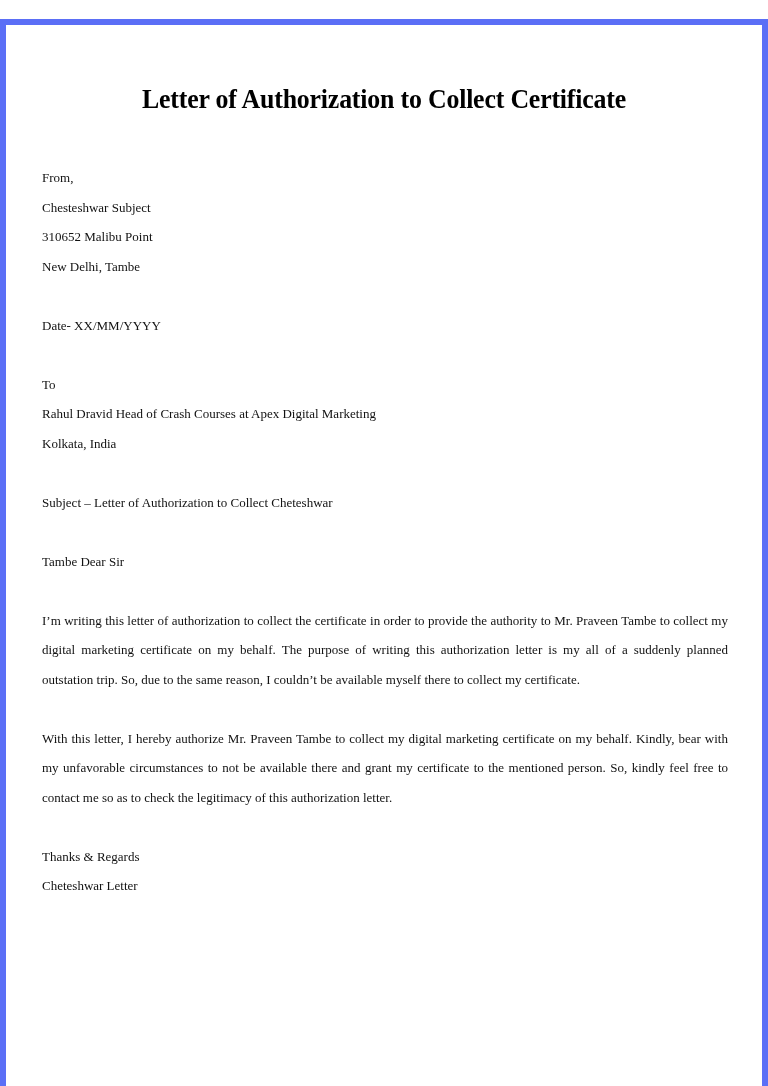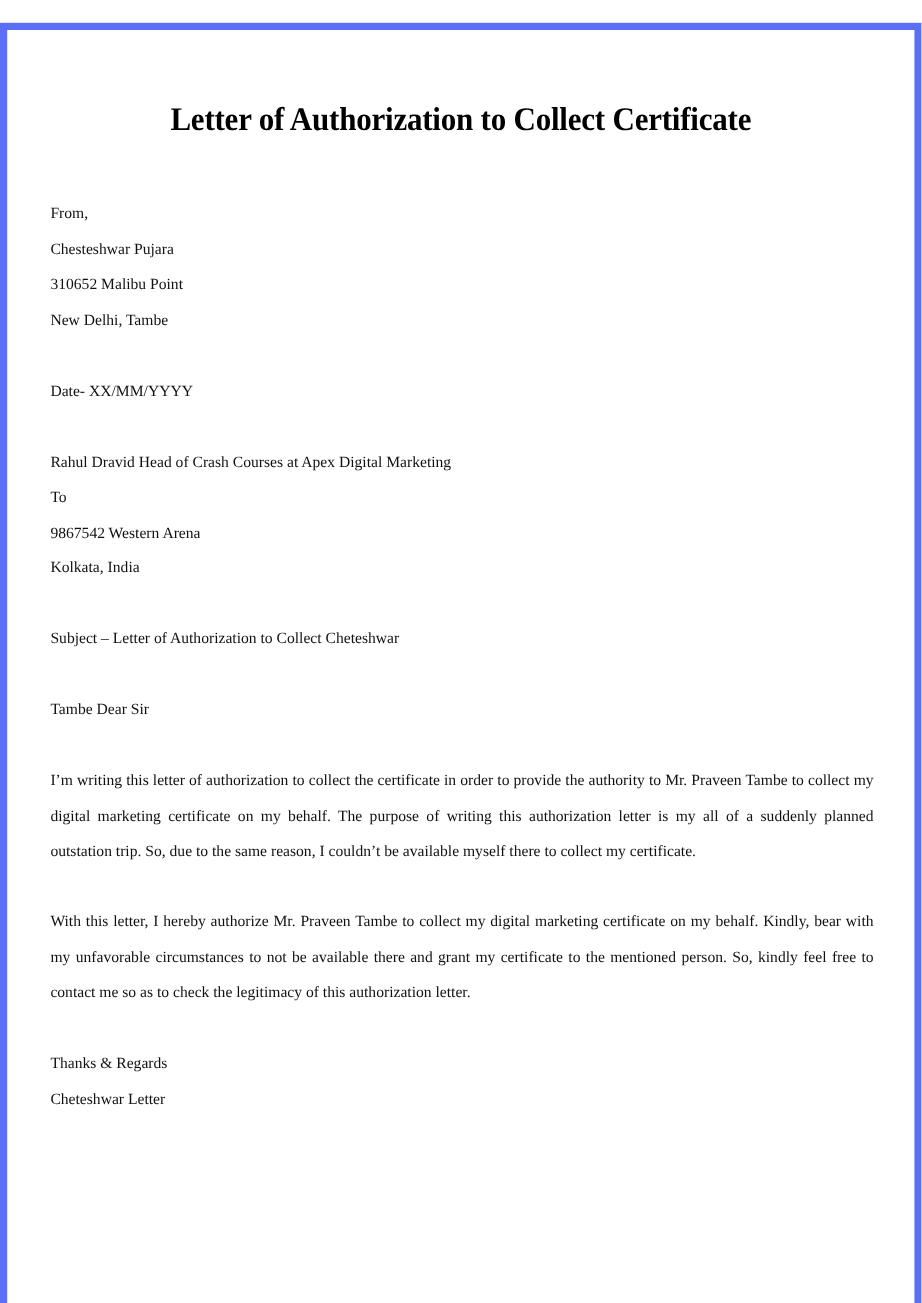"Chesteshwar Pujara" span.line { text: Pujara -> Subject }
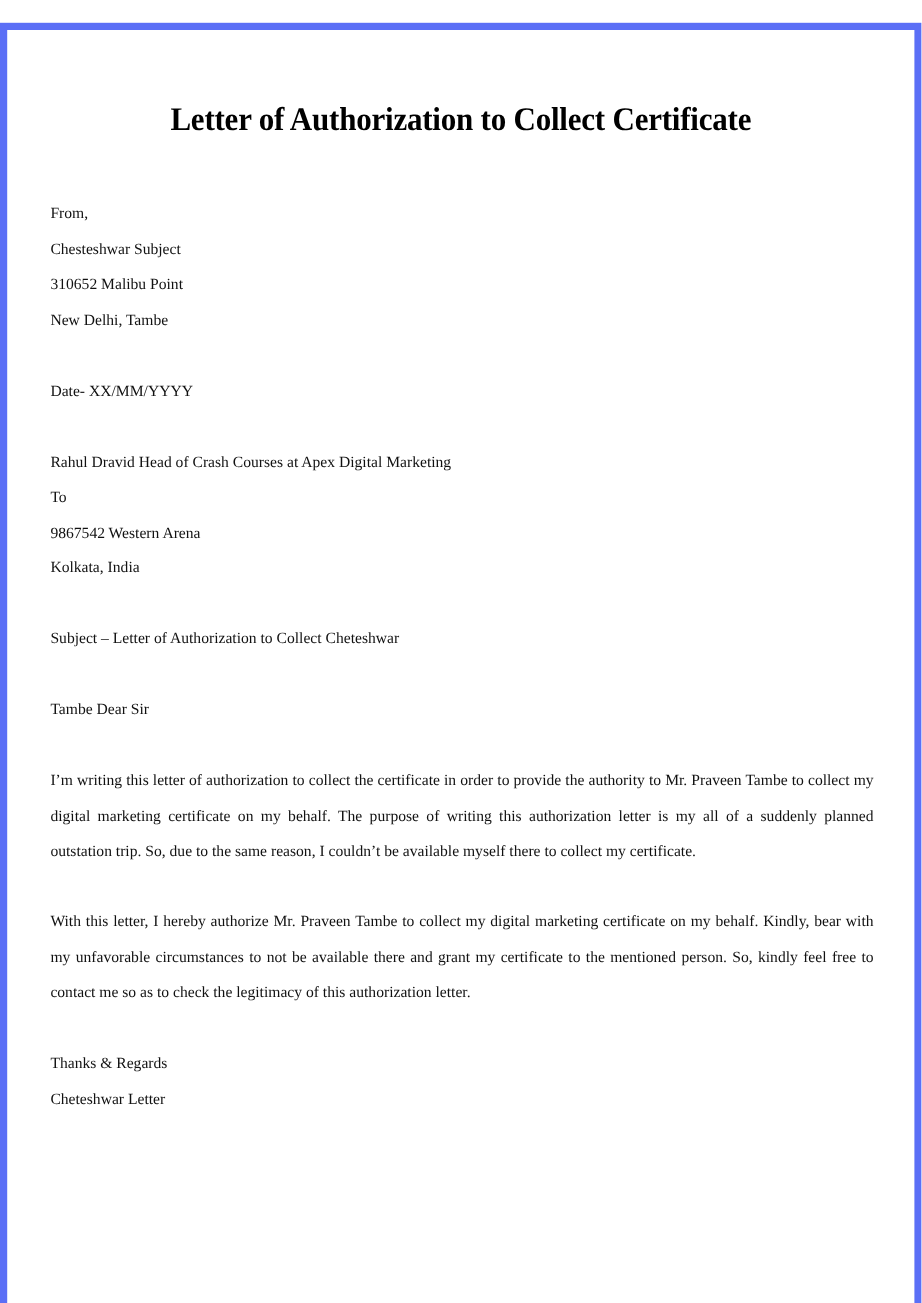"Rahul Dravid Head of Crash" span.line { order: before "To" -> after "To" }
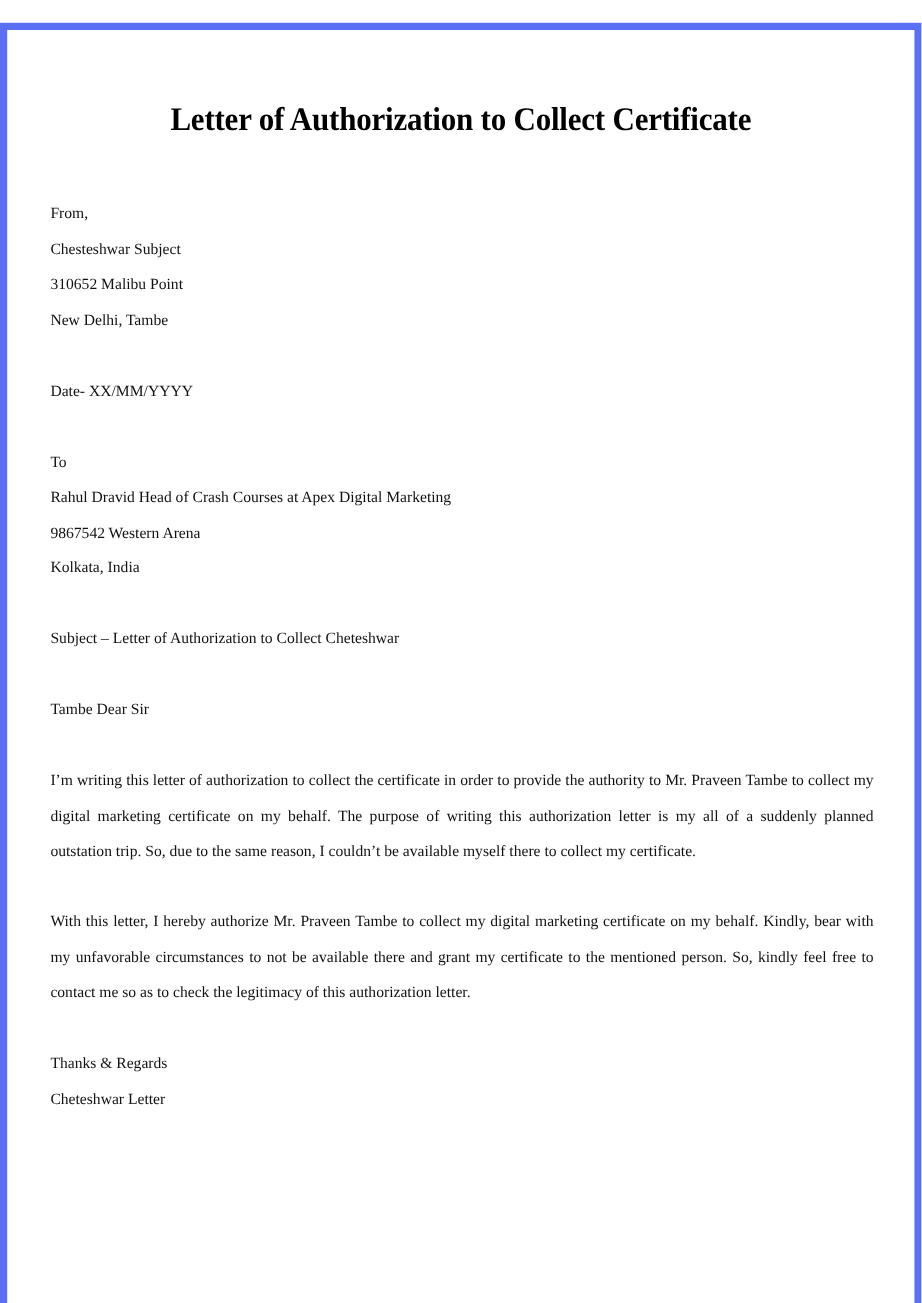"9867542 Western Arena" span.line { html: <span>9867542 Western Arena</span> -> none }
